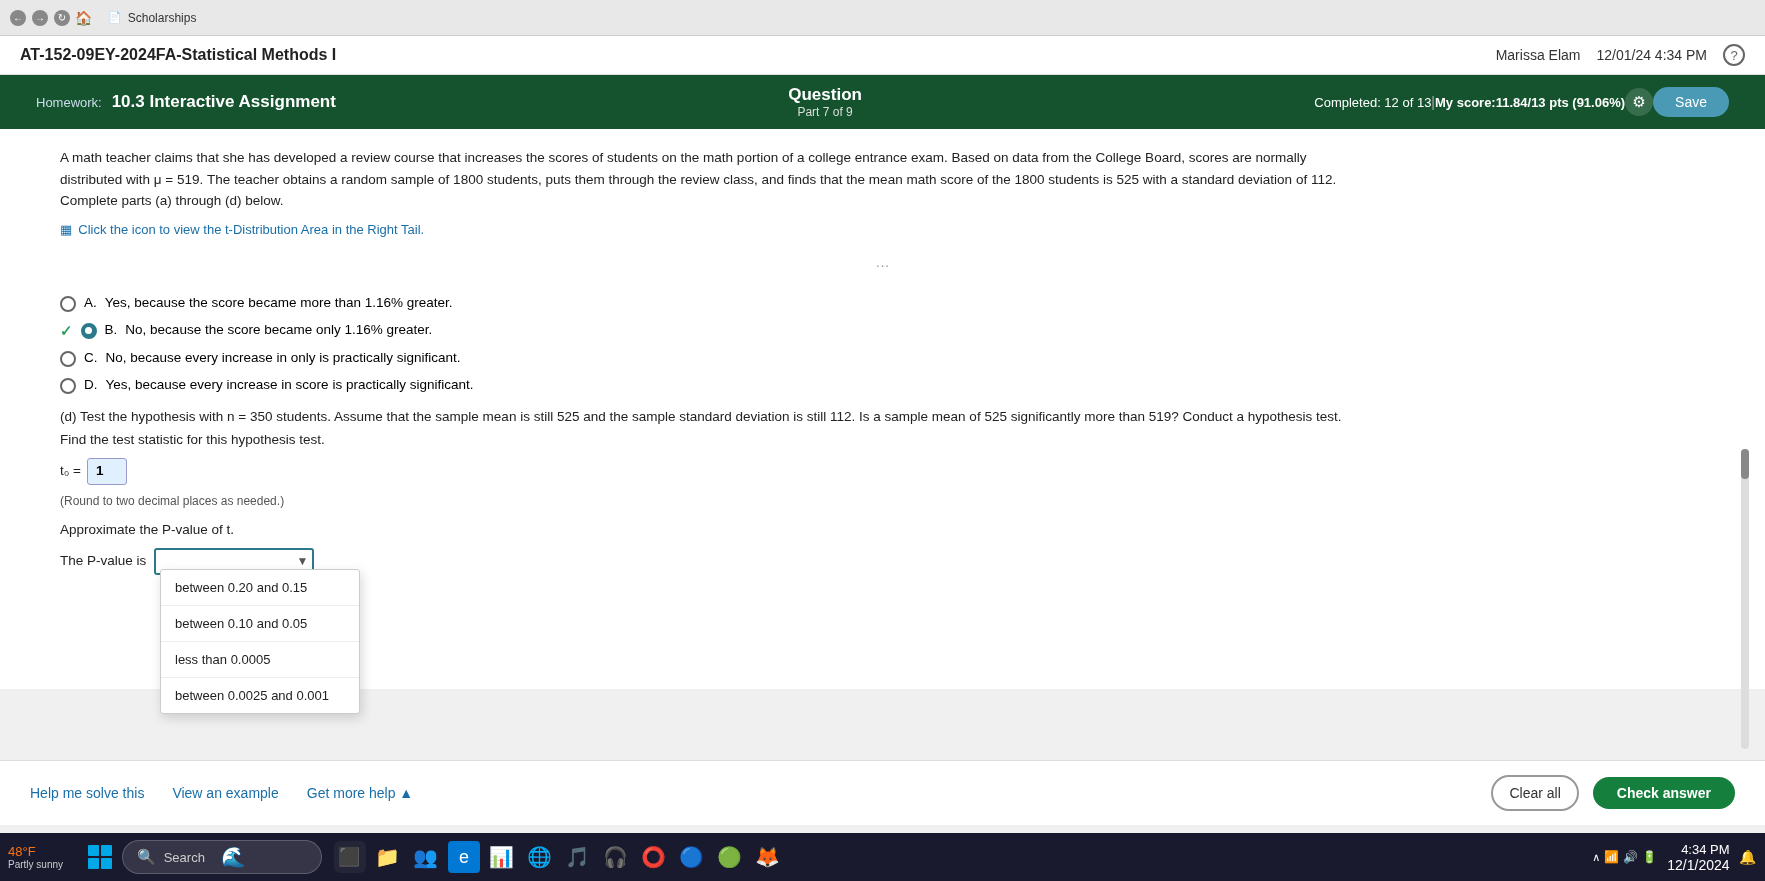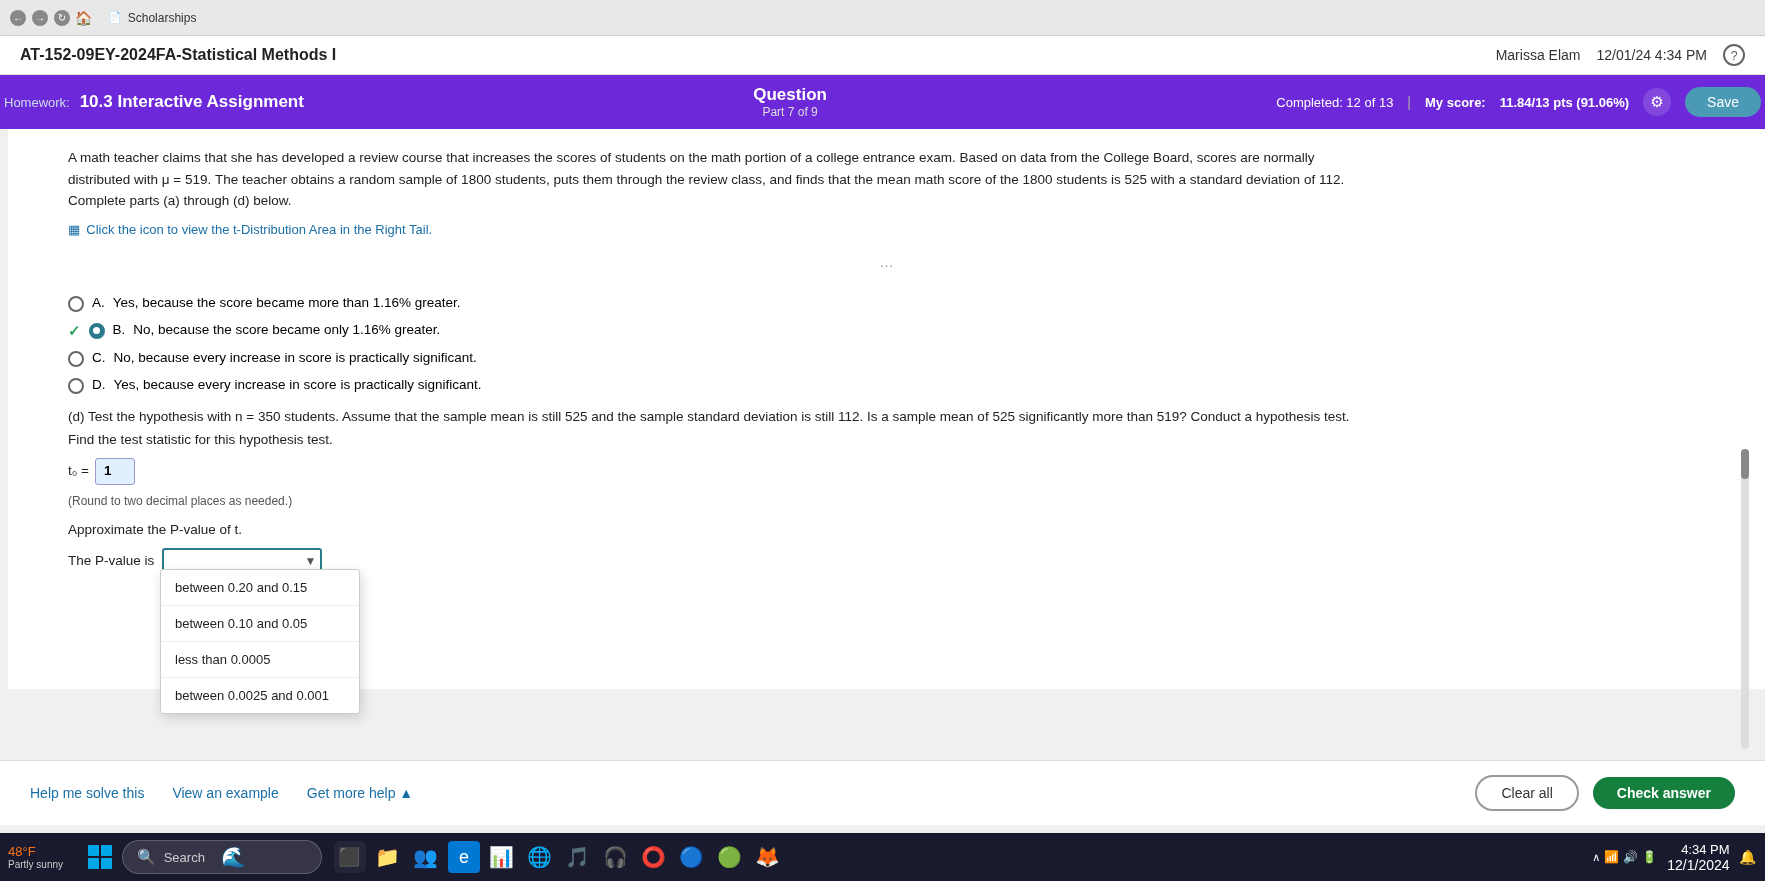"Homework: 10.3 Interactive Assignment" .assignment-header { background: #6d28d9 -> #14532d; padding: 10px 4px -> 10px 36px }
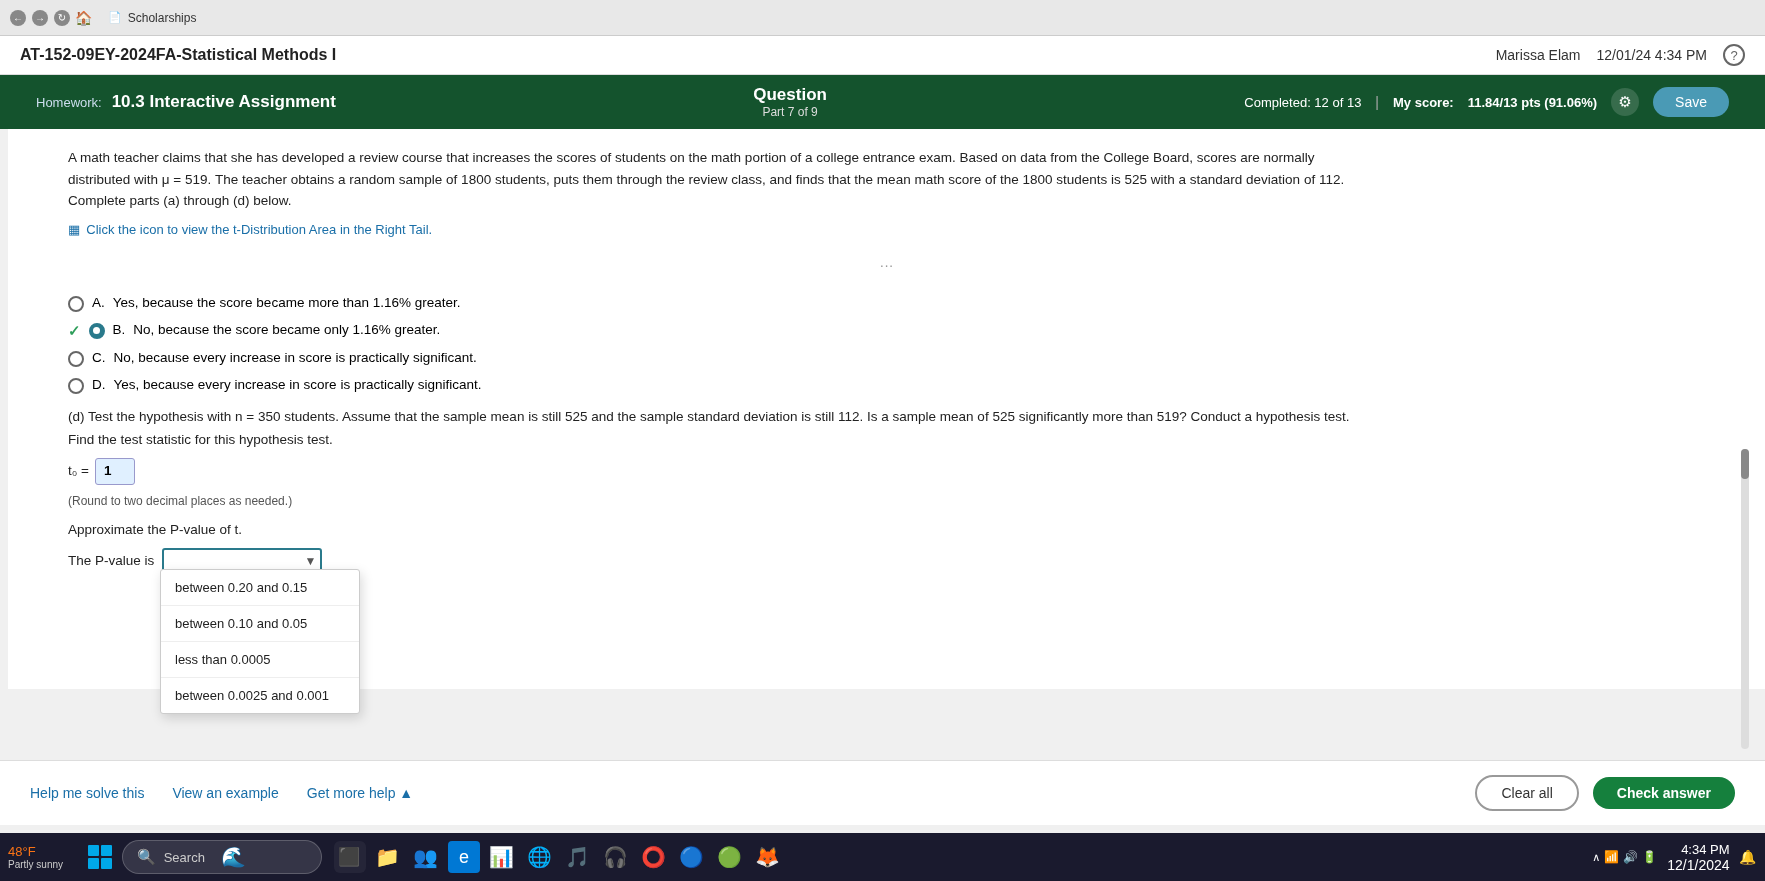"Completed: 12 of 13" .score-area { gap: 14px -> none }
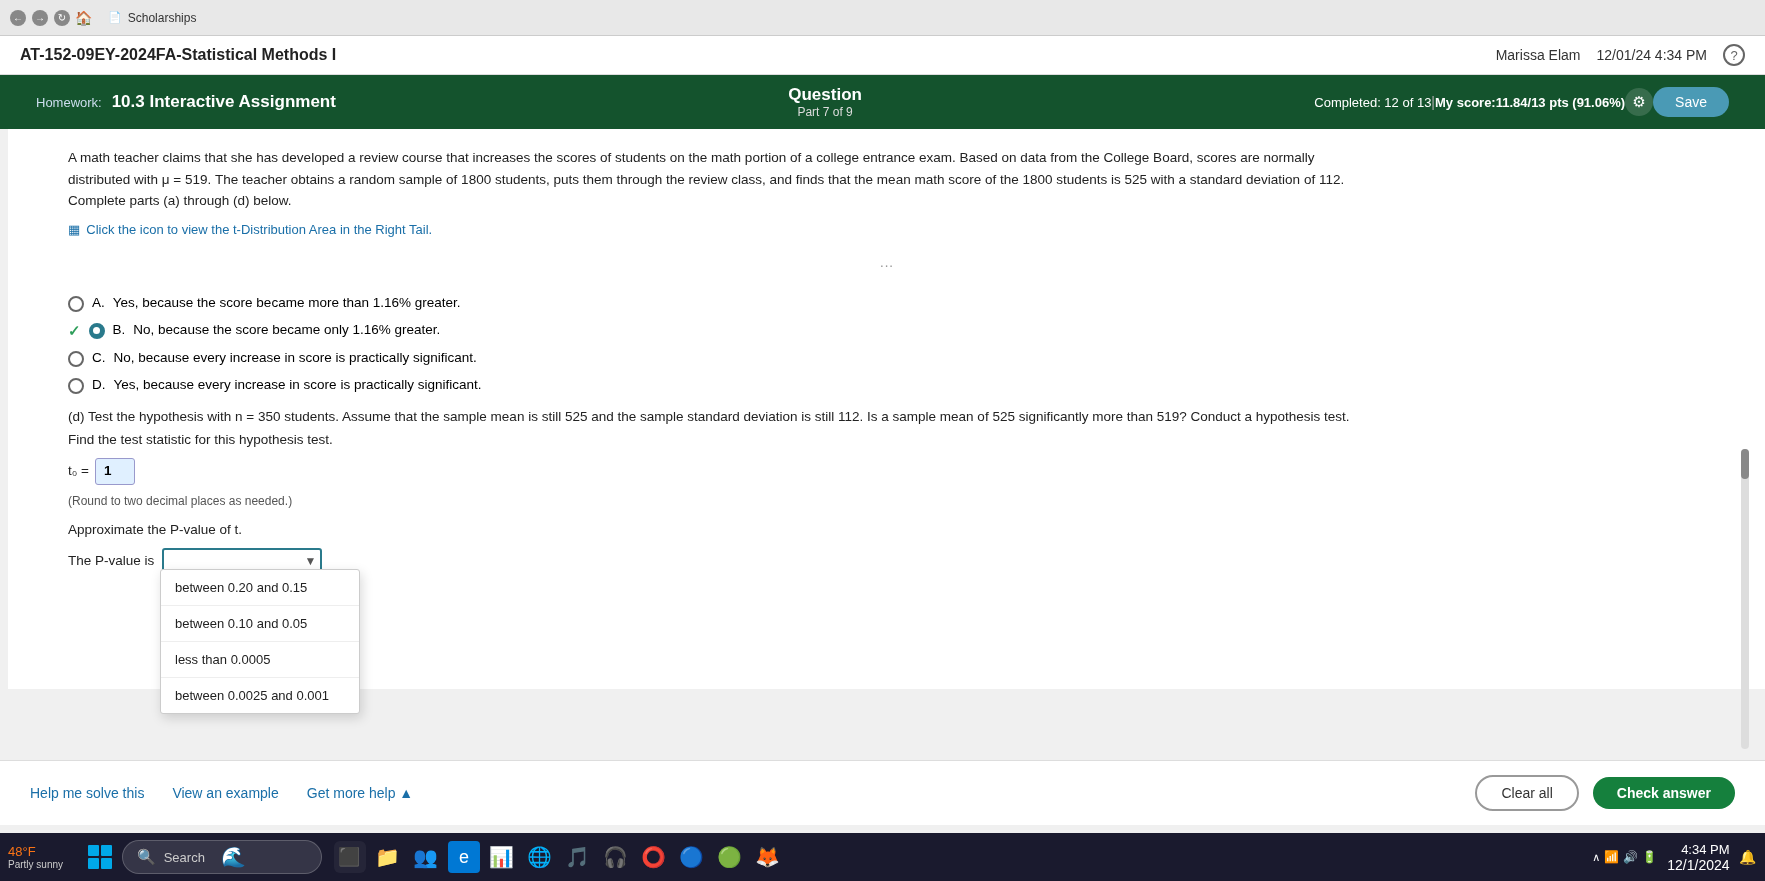"A math teacher claims that" .main-content { margin-left: 8px -> none }
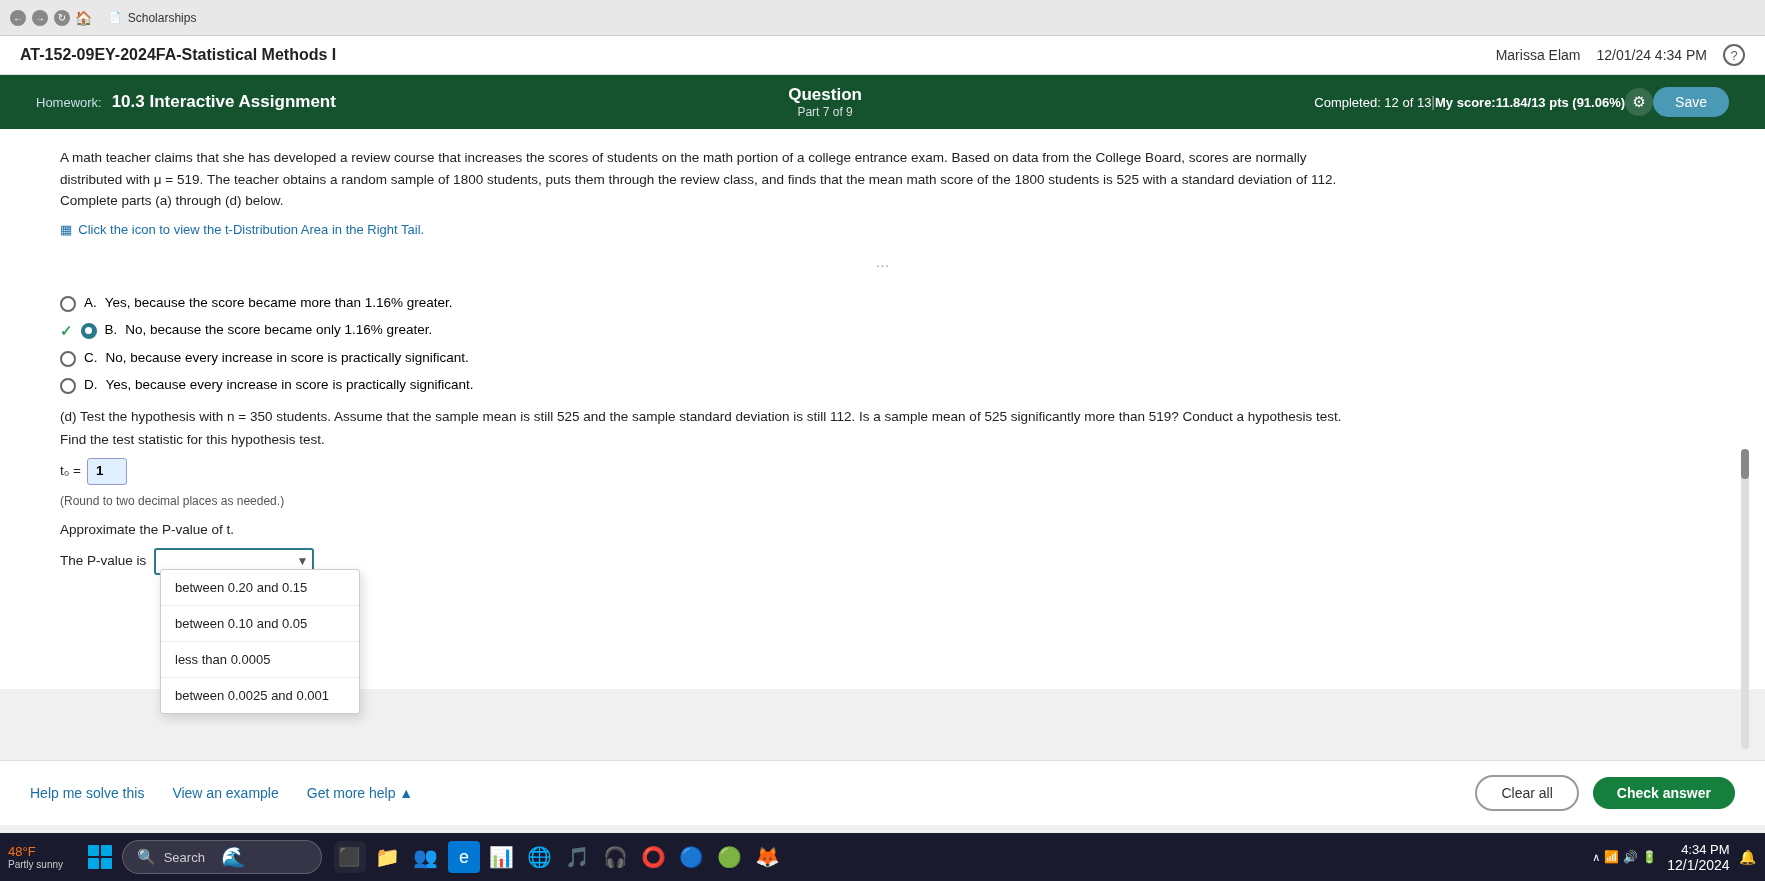"No, because every increase in" span { text: score -> only }
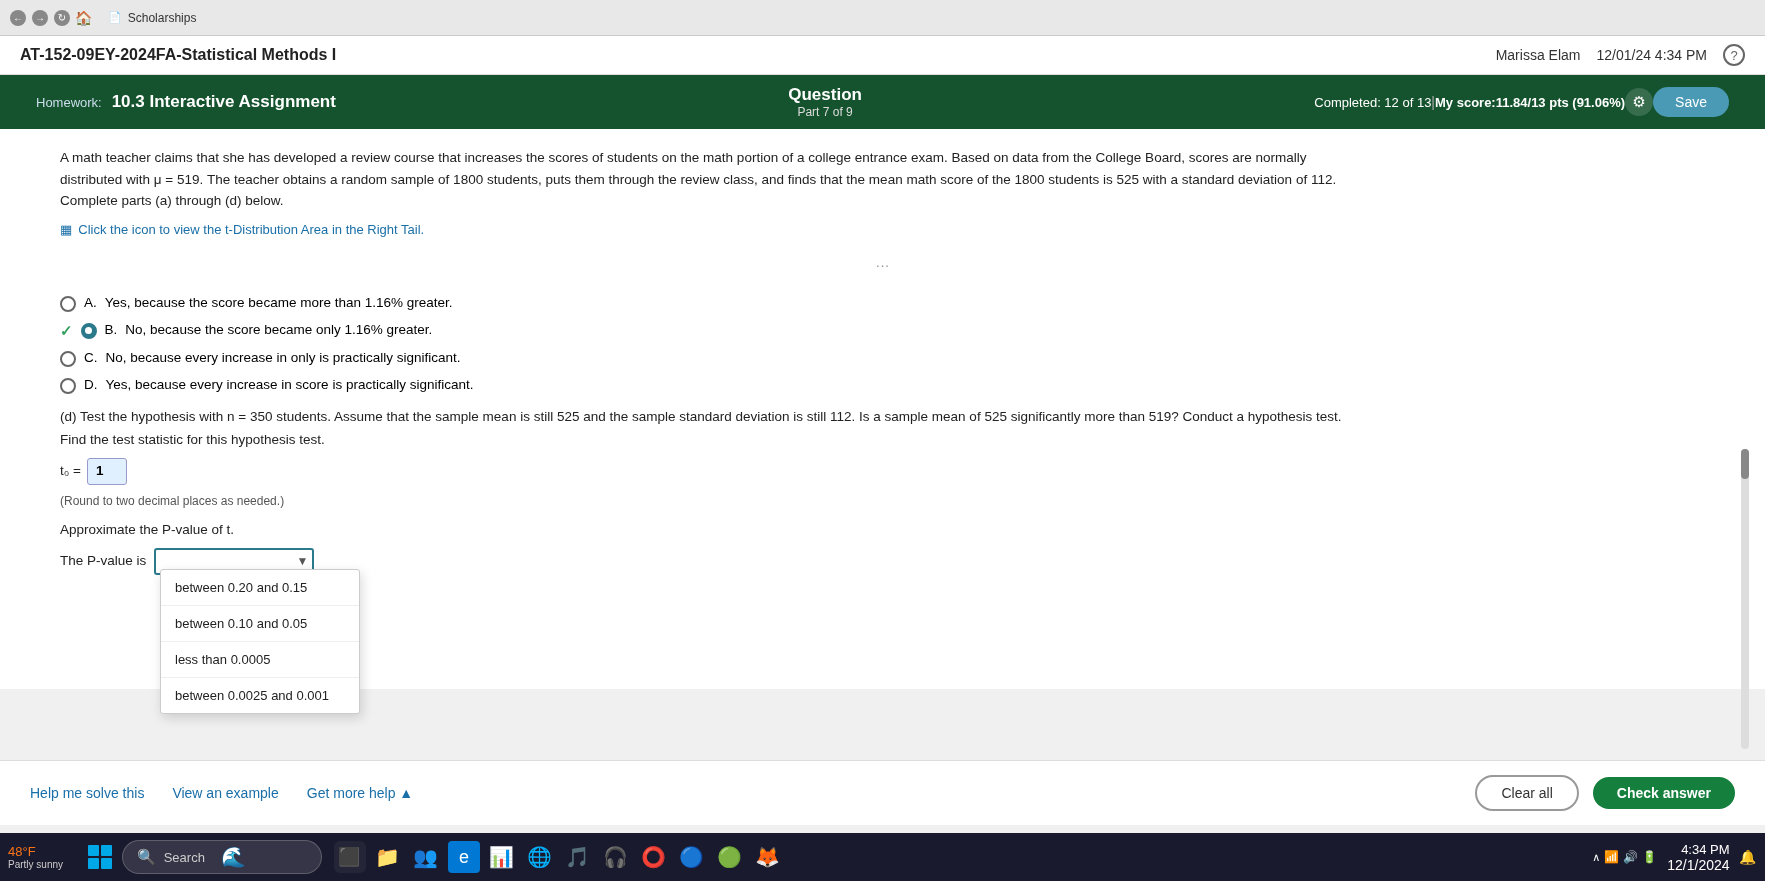"Clear all" .clear-all-btn { padding: 8px 24px -> 8px 16px }
